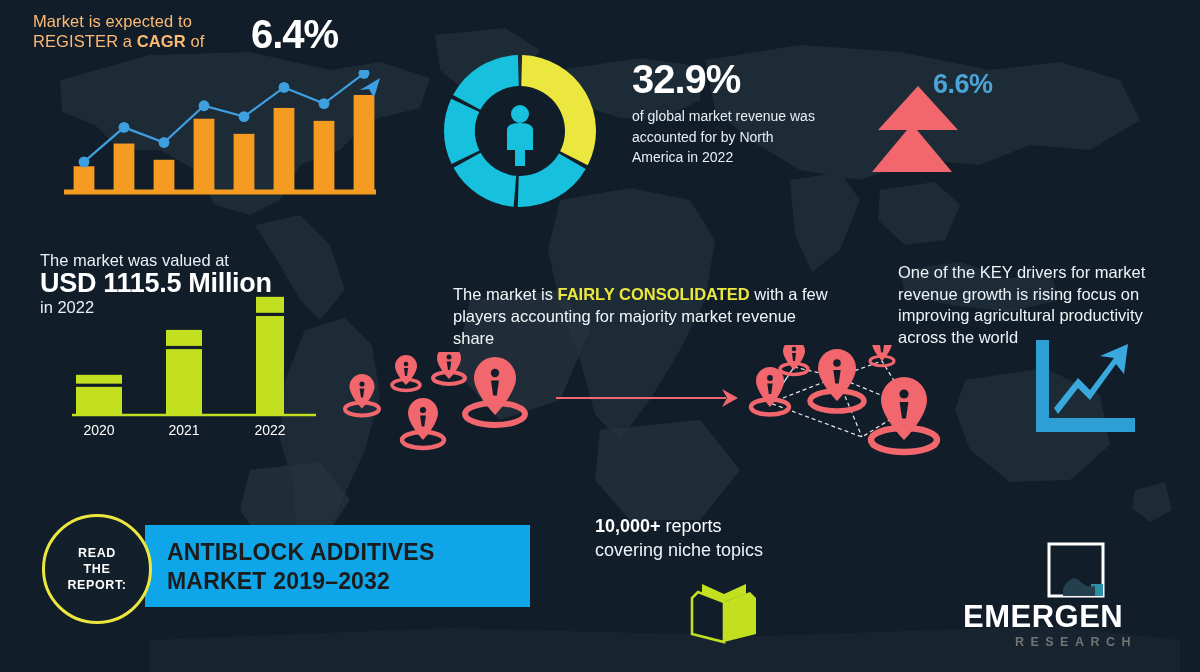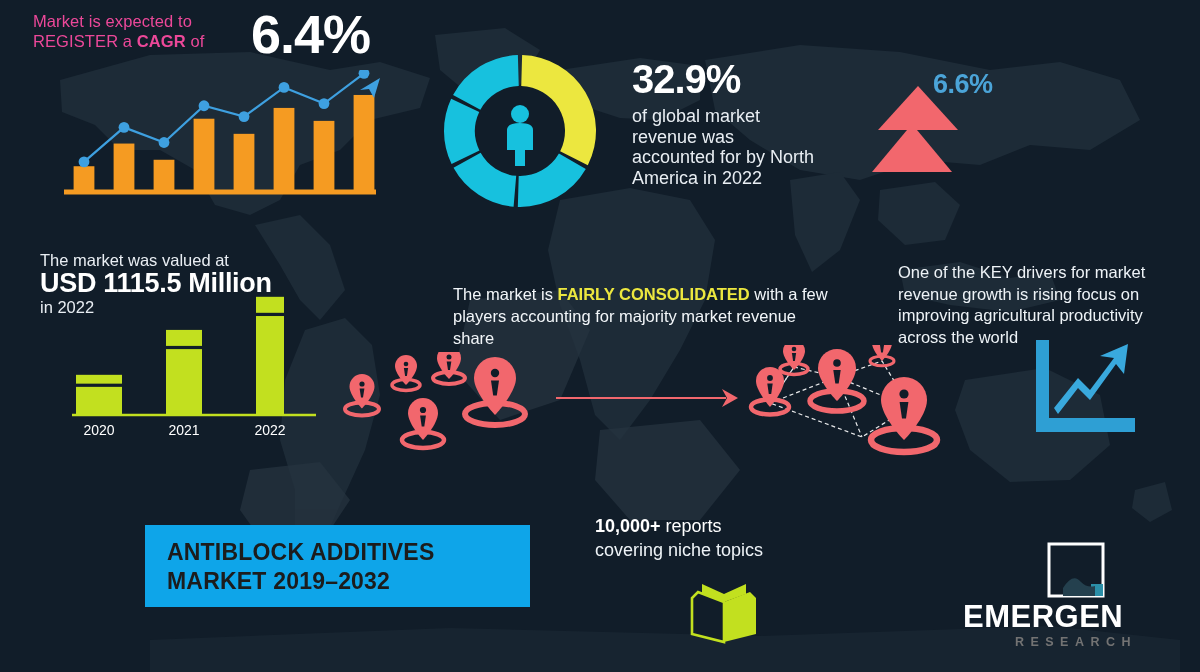"Market is expected to" #cagr-text { color: #ec4899 -> #fdba74 }
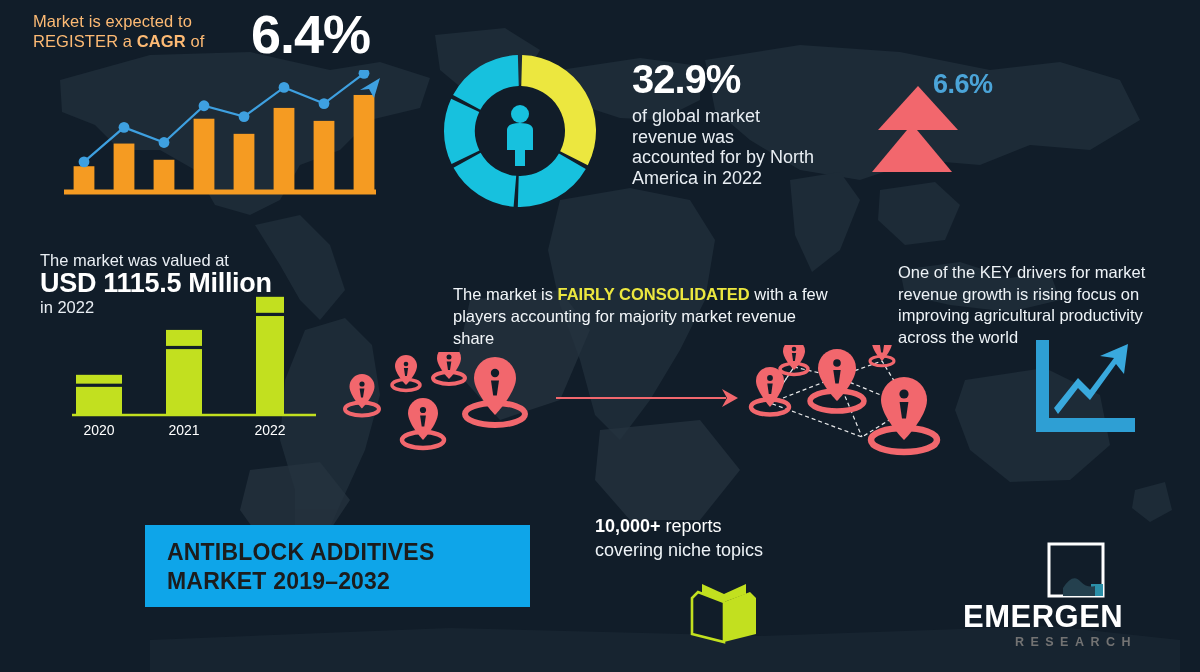"6.4%" #cagr-value { font-size: 54px -> 40px }
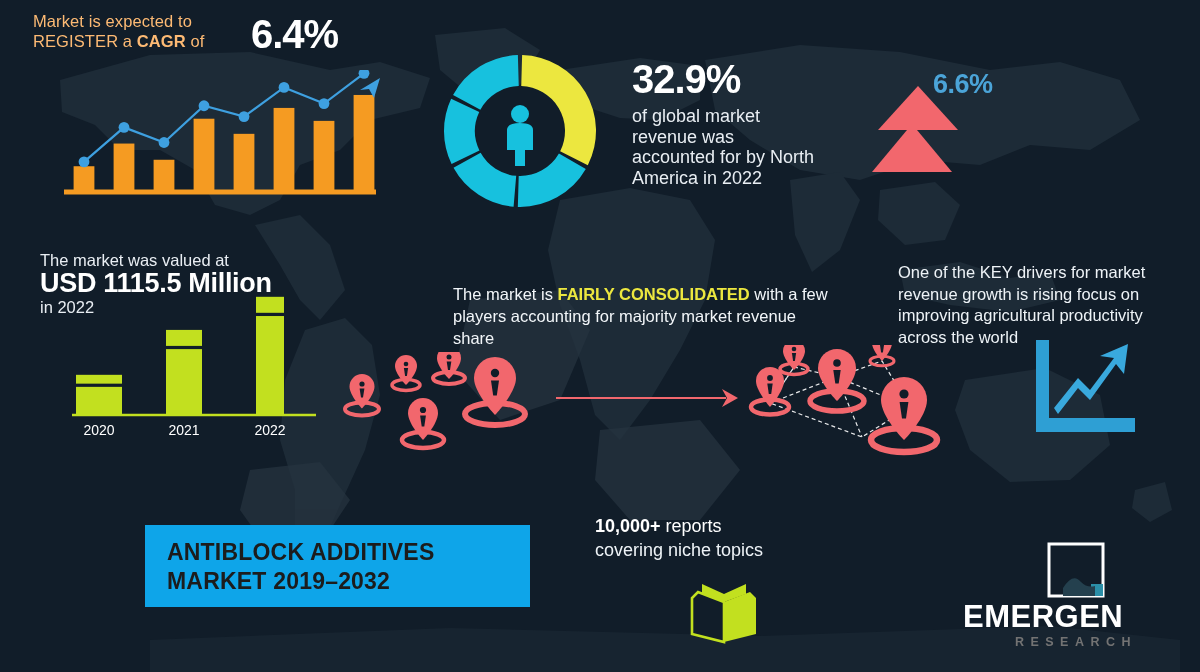"of global market revenue was" #na-desc { font-size: 18px -> 14px }
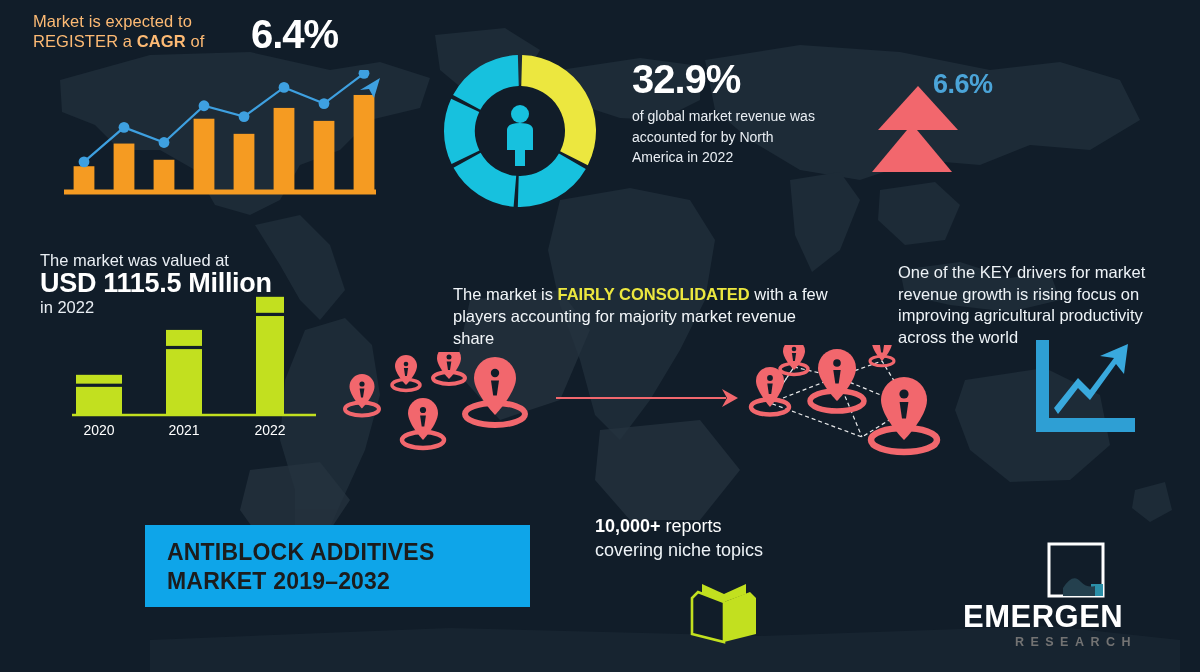"READ" div.abs { html: none -> <div> <div> <span>READ</span><br> <span>THE</span><br> <span>REPORT:</span> </div> </div> }
